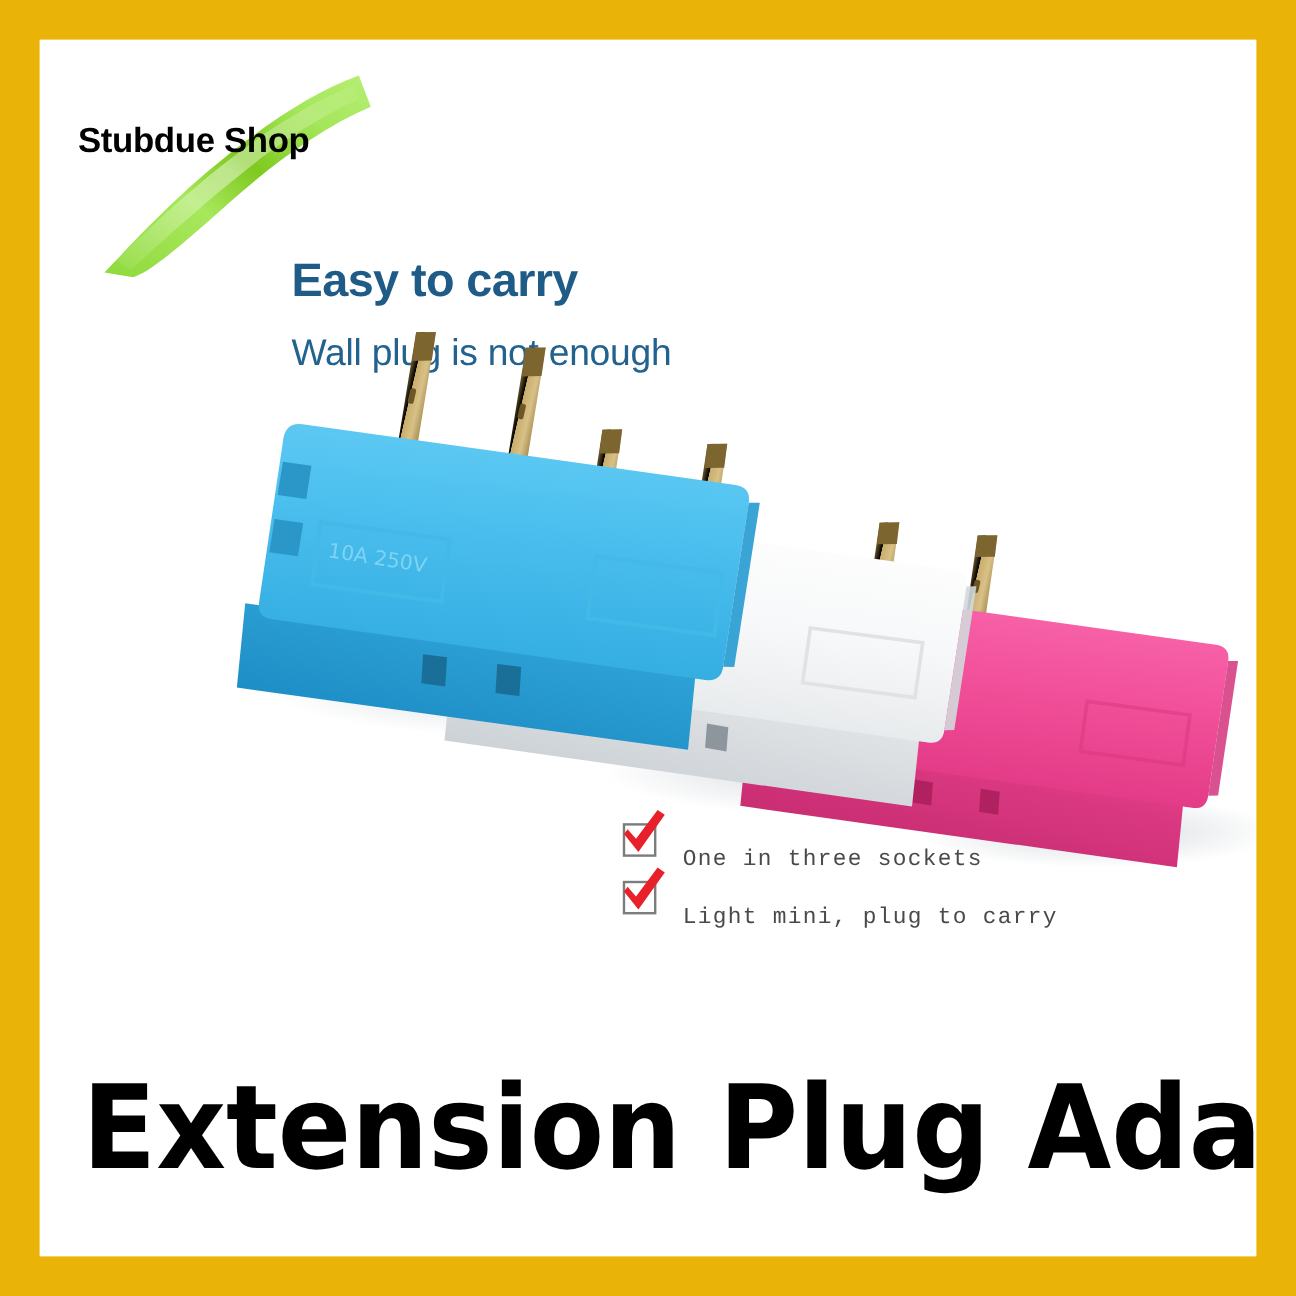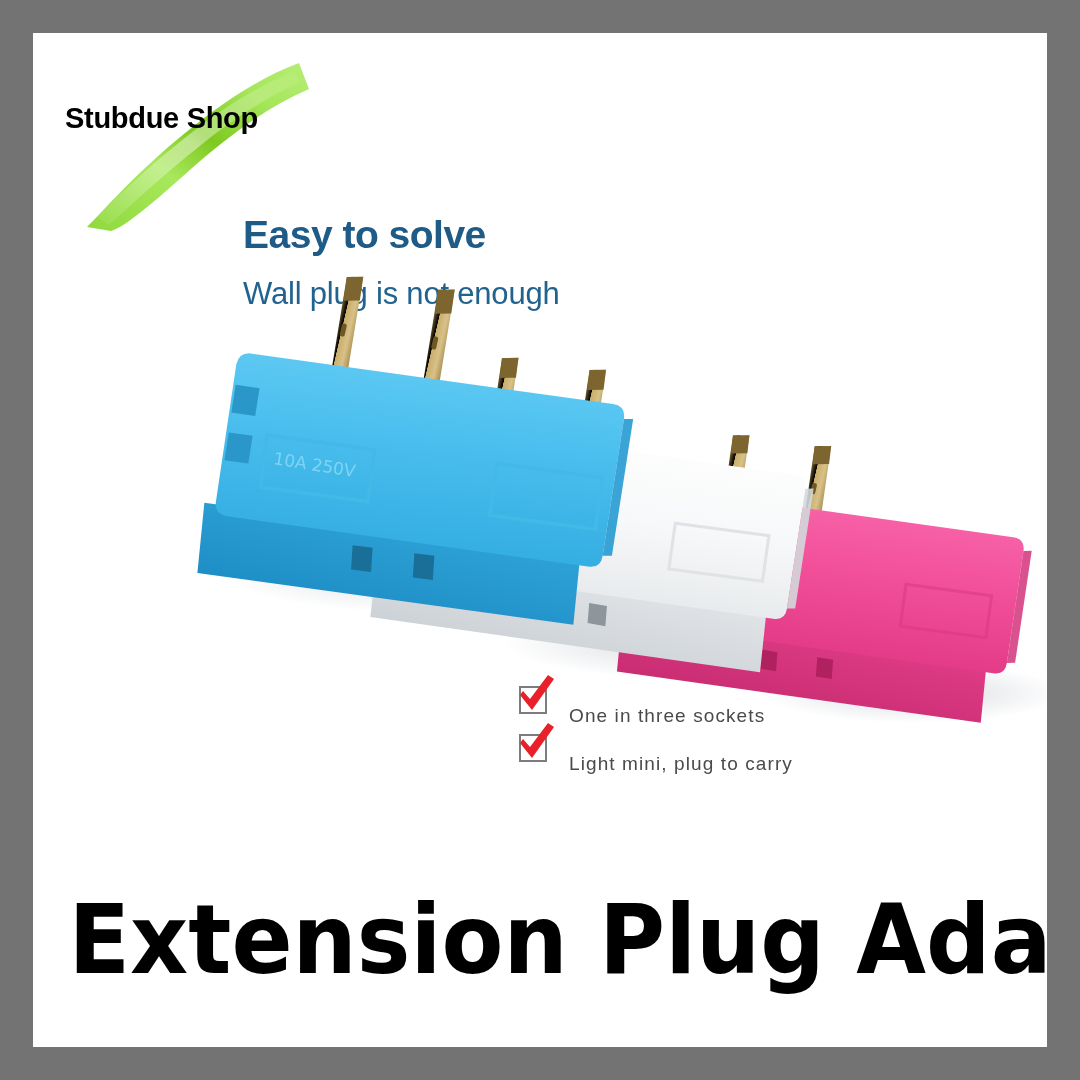"Stubdue Shop" .canvas { background: #737373 -> #eab308 }
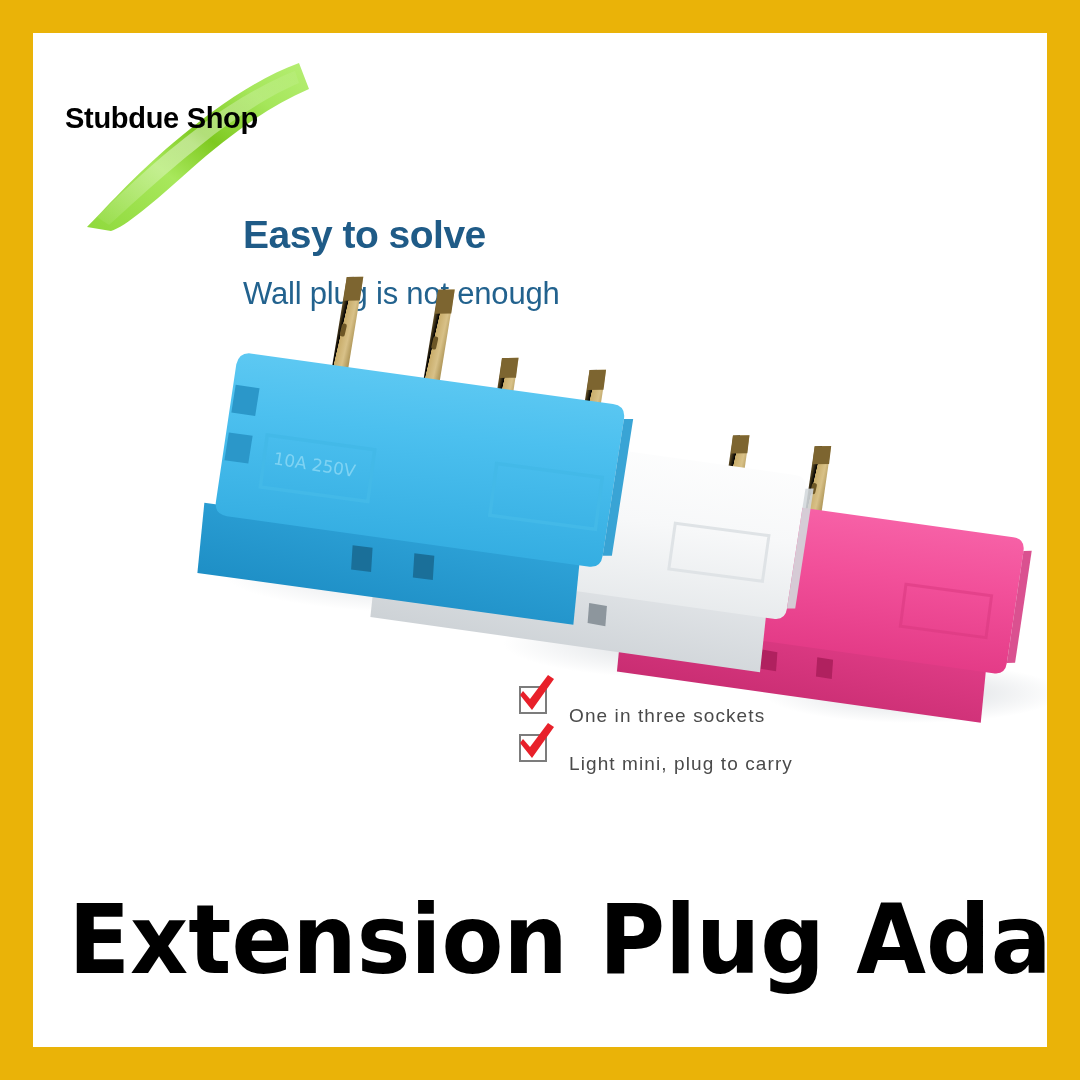"Easy to solve" div.headline1 { text: solve -> carry }
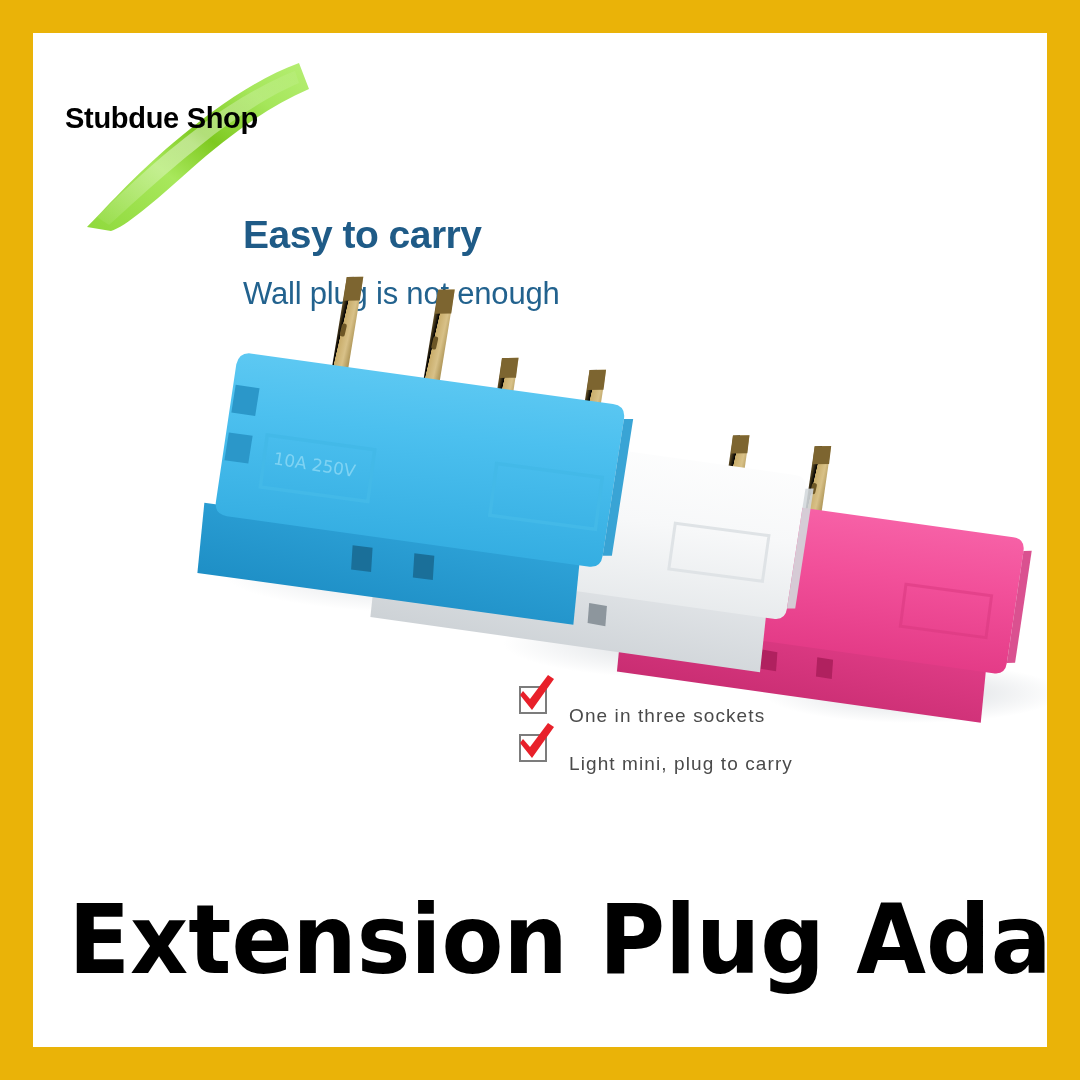"One in three sockets" .feature-label { font-family: Liberation Sans, sans-serif -> Liberation Mono, monospace }
